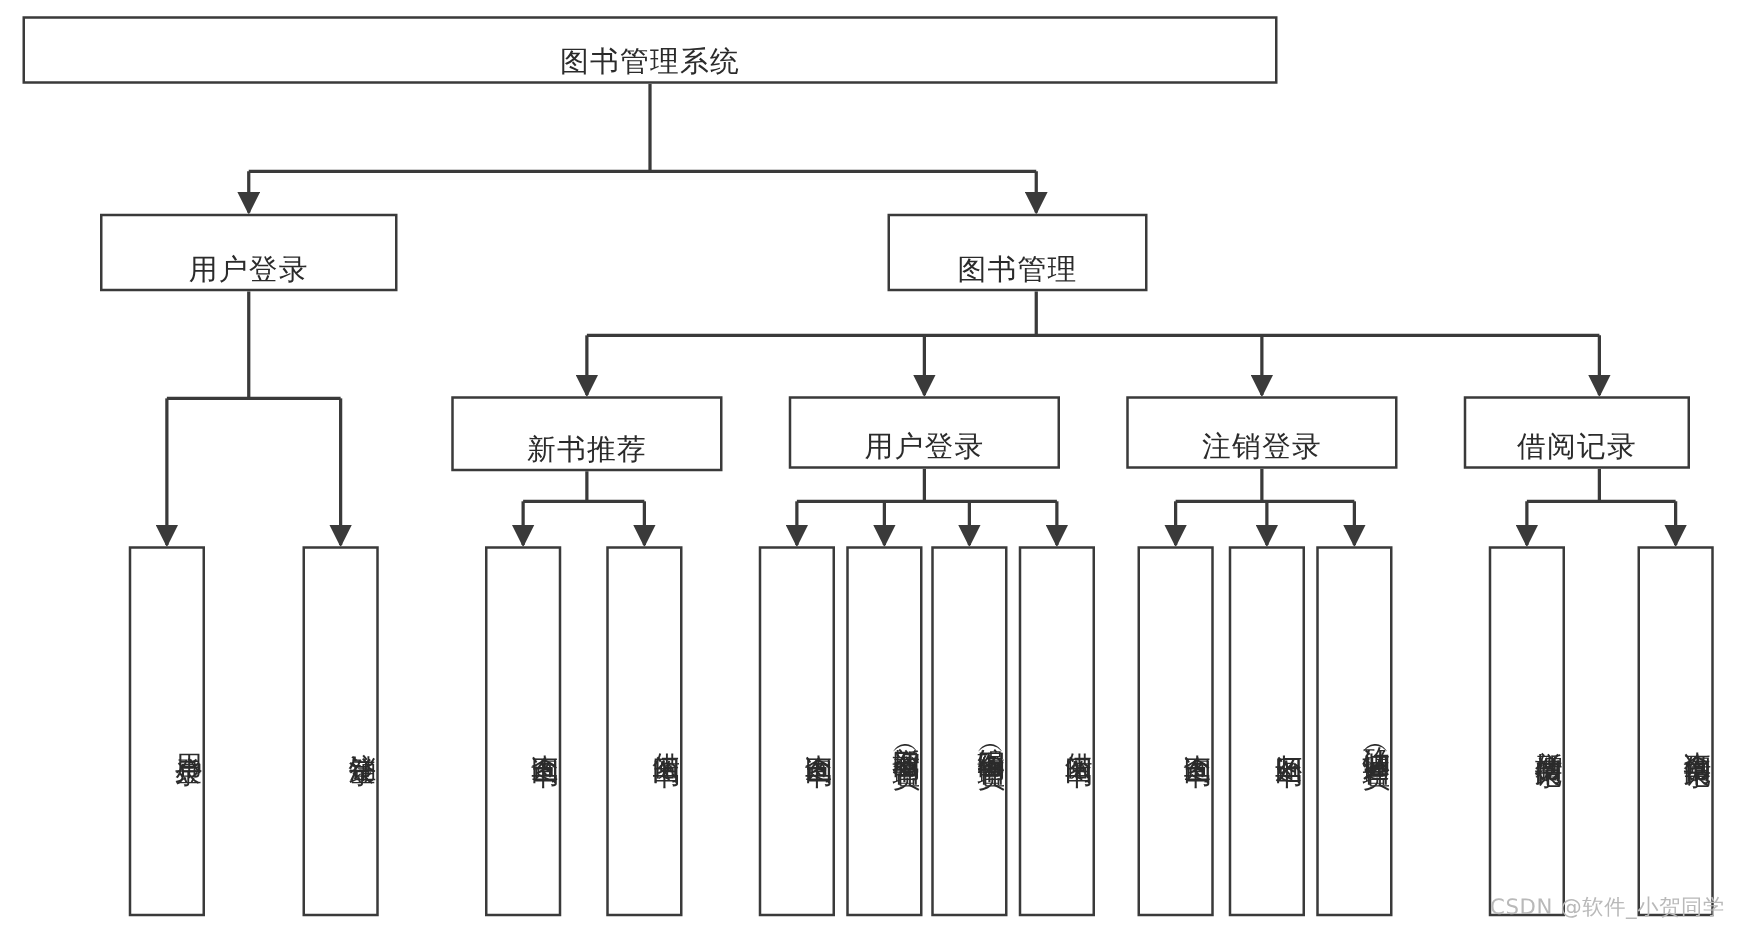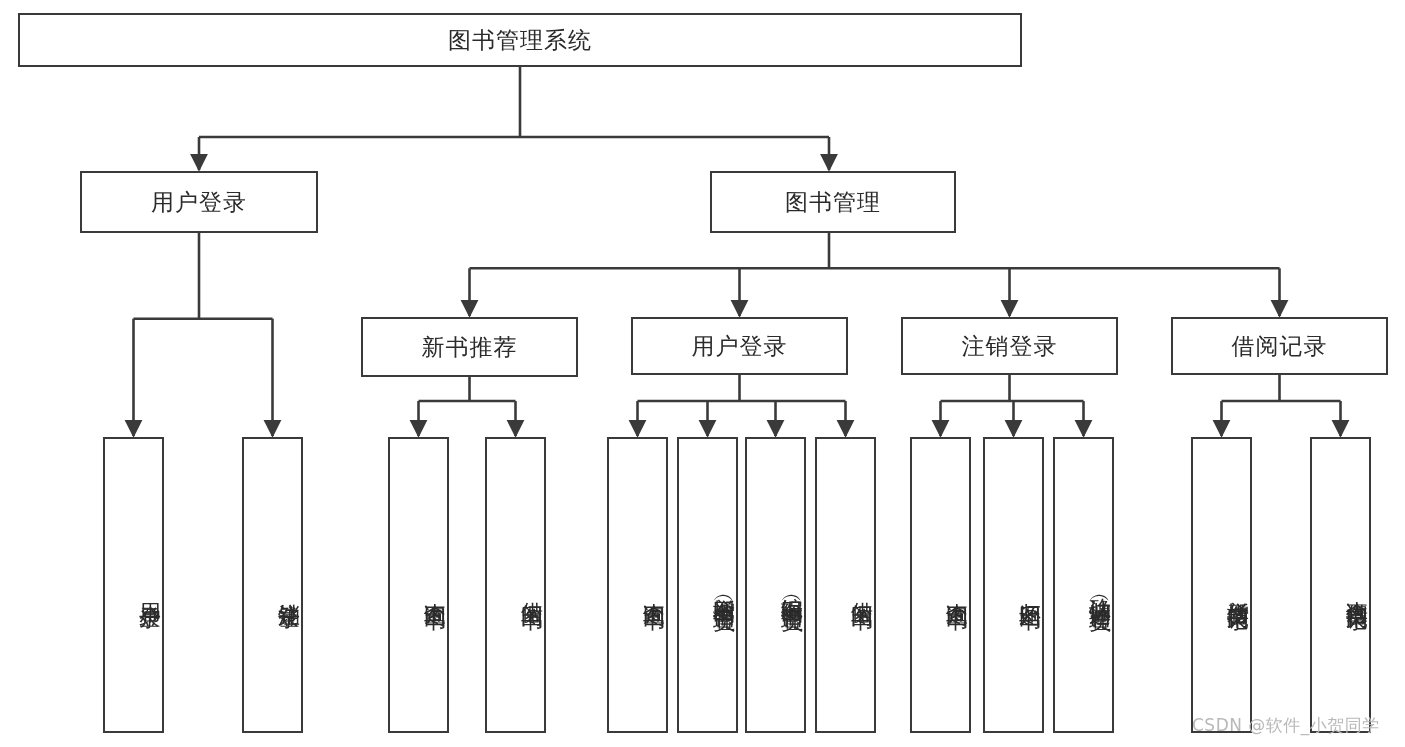"图书管理系统" .node { align-items: center -> flex-end }
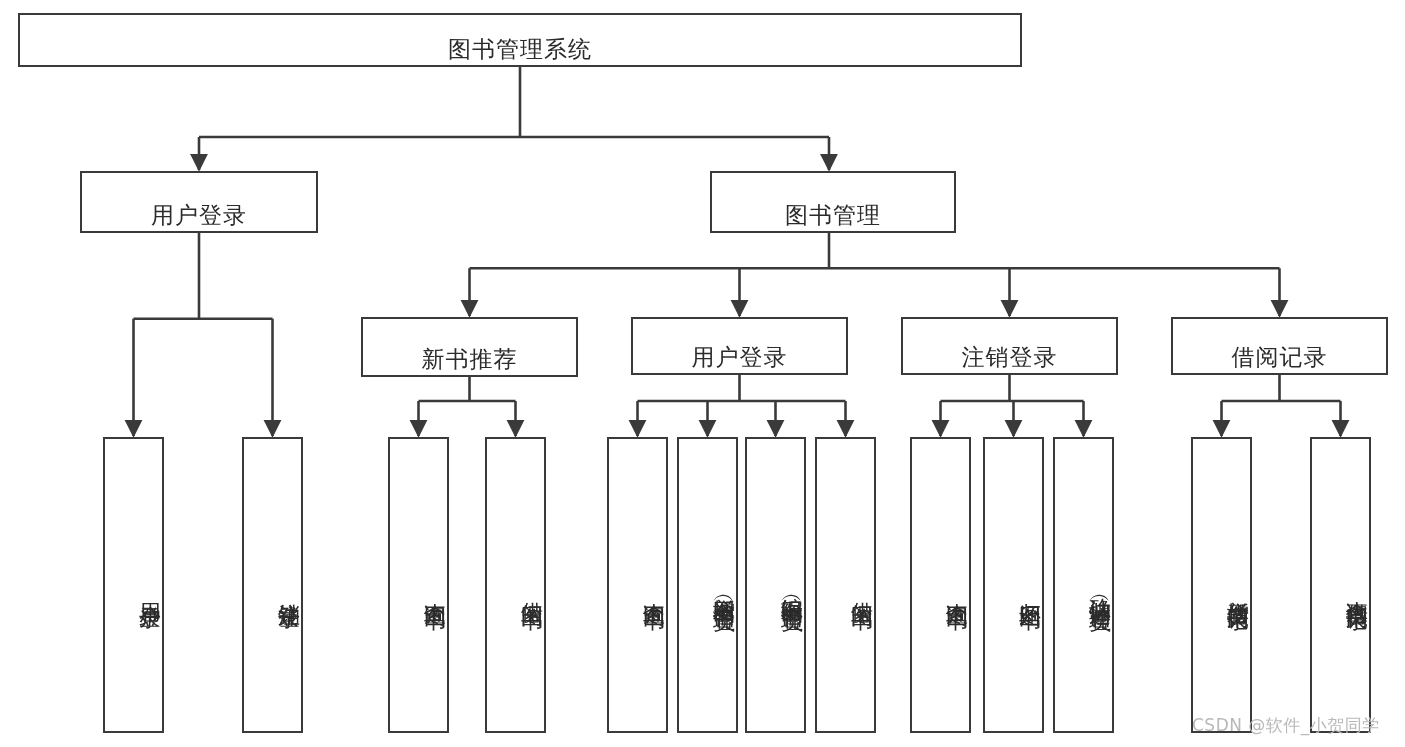"图书管理" div.node { width: 246px -> 208px }
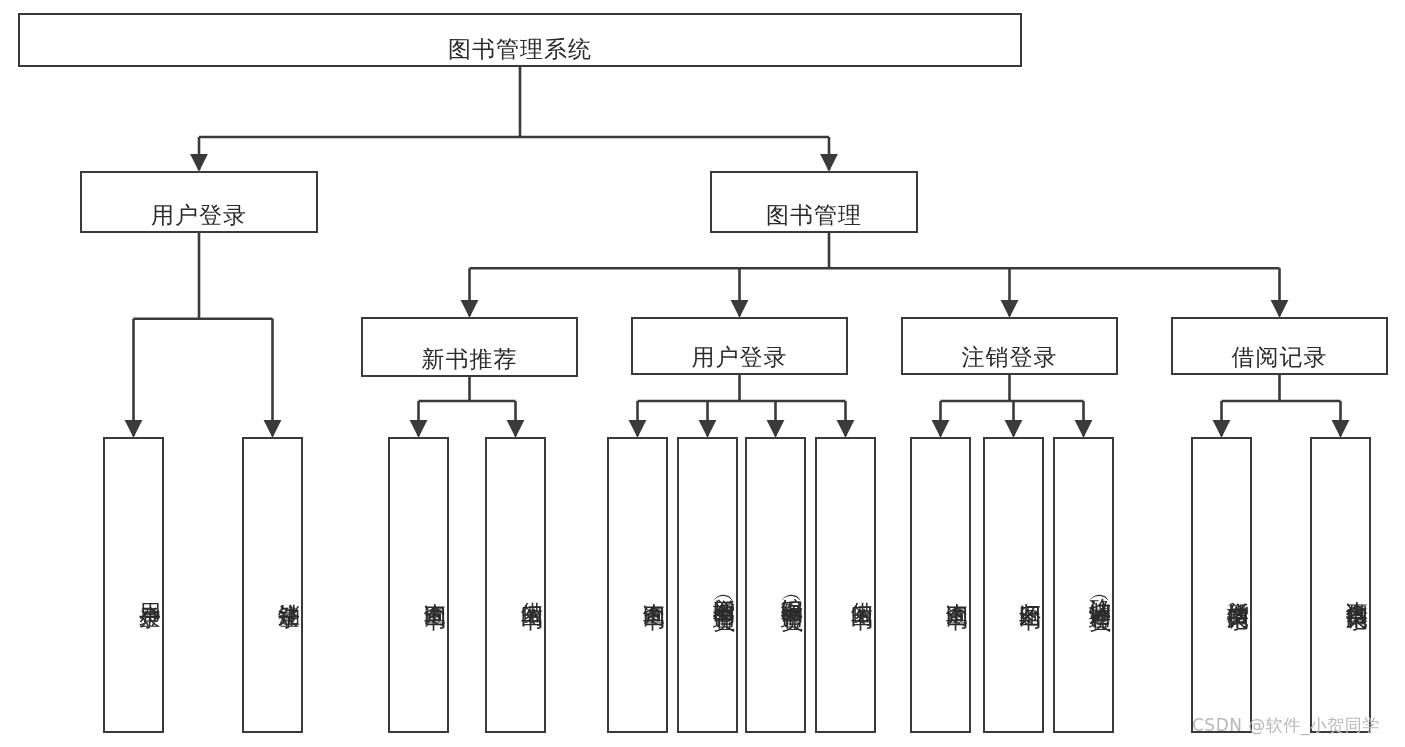"借阅记录" div.node { width: 217px -> 181px }
